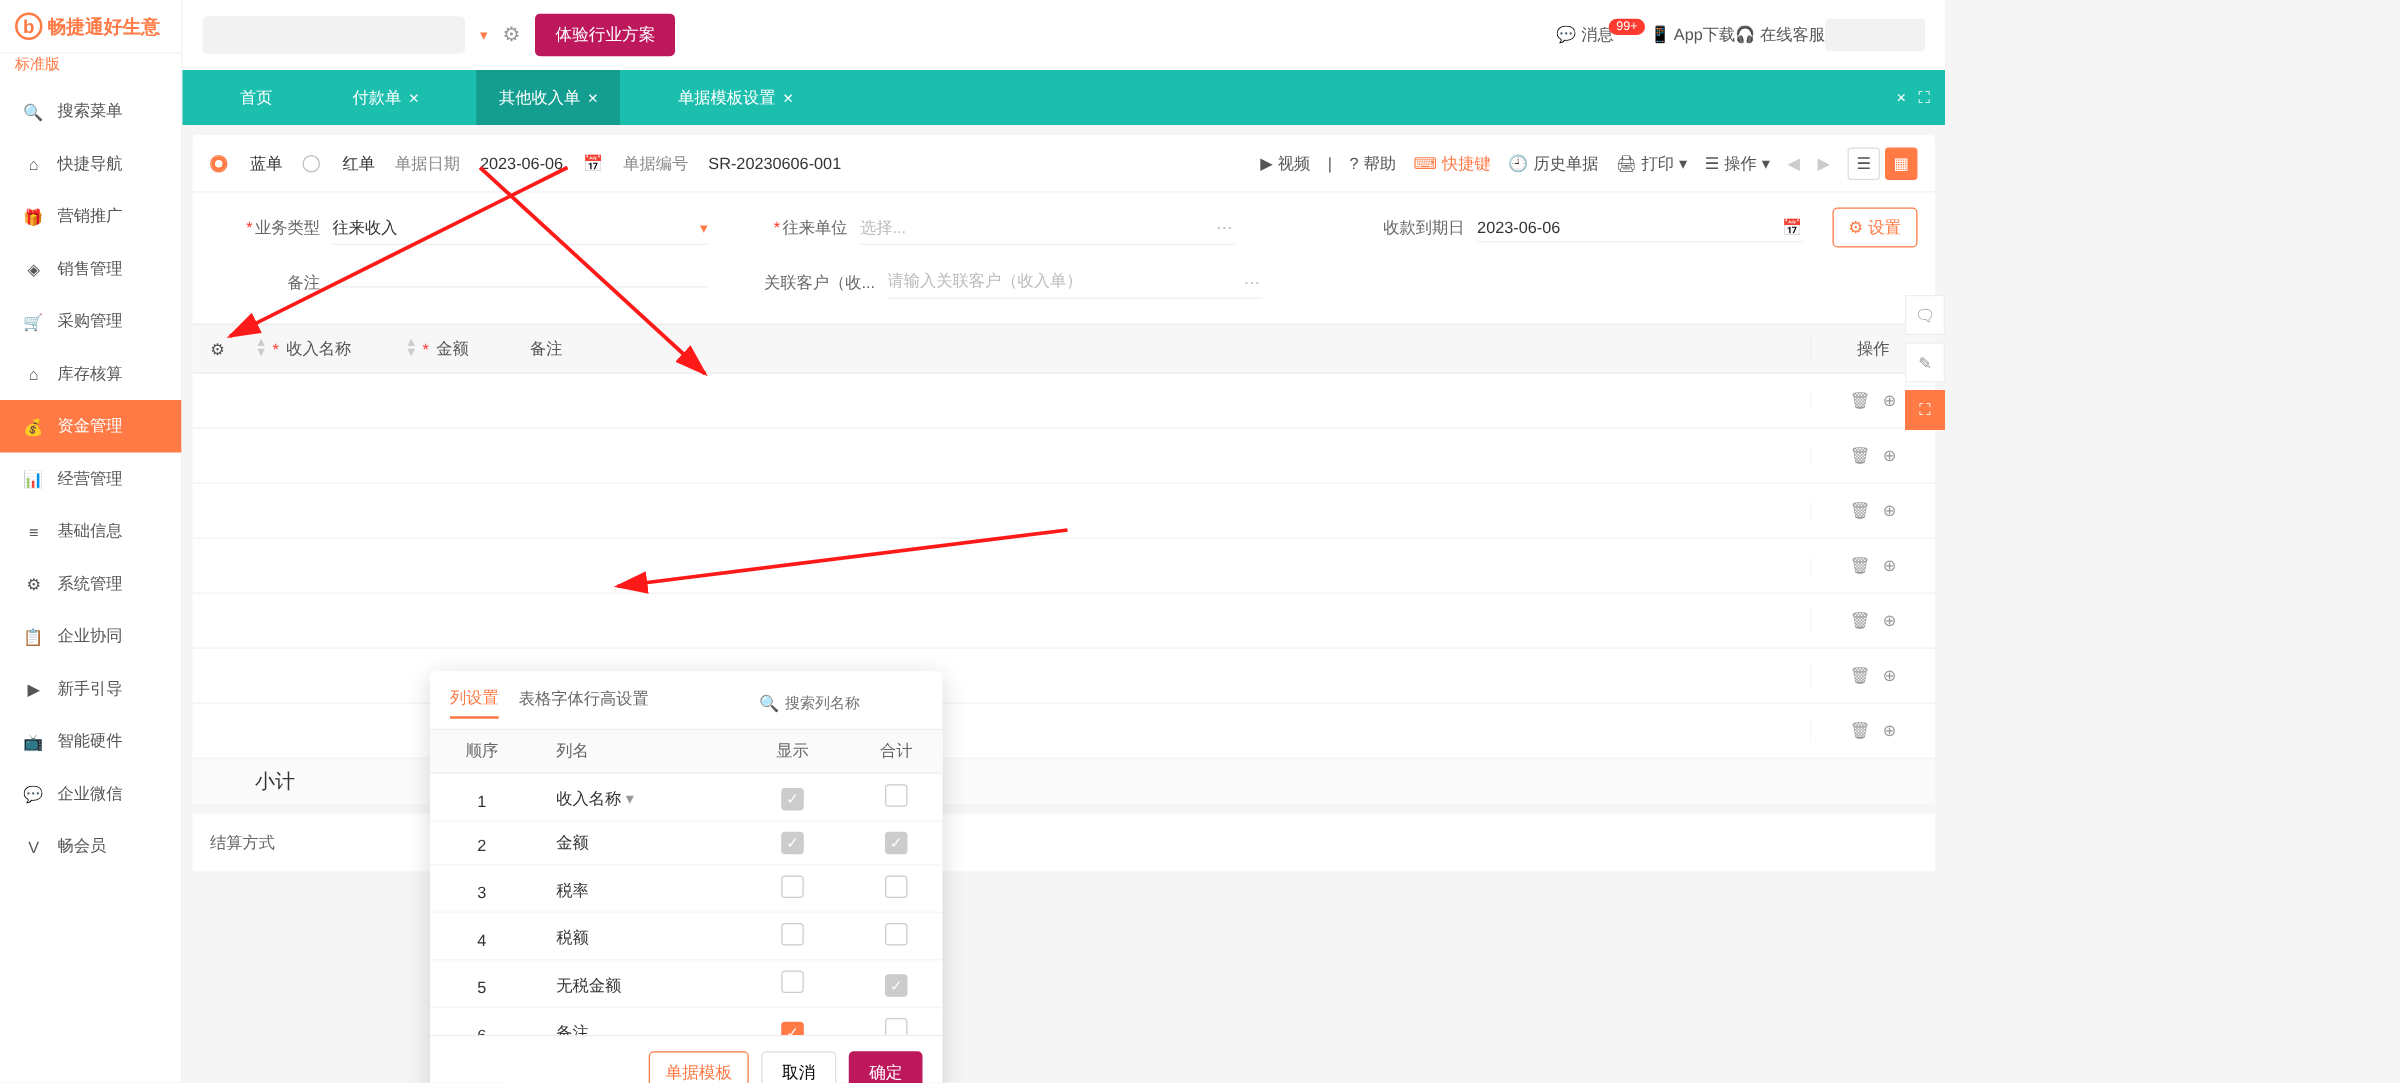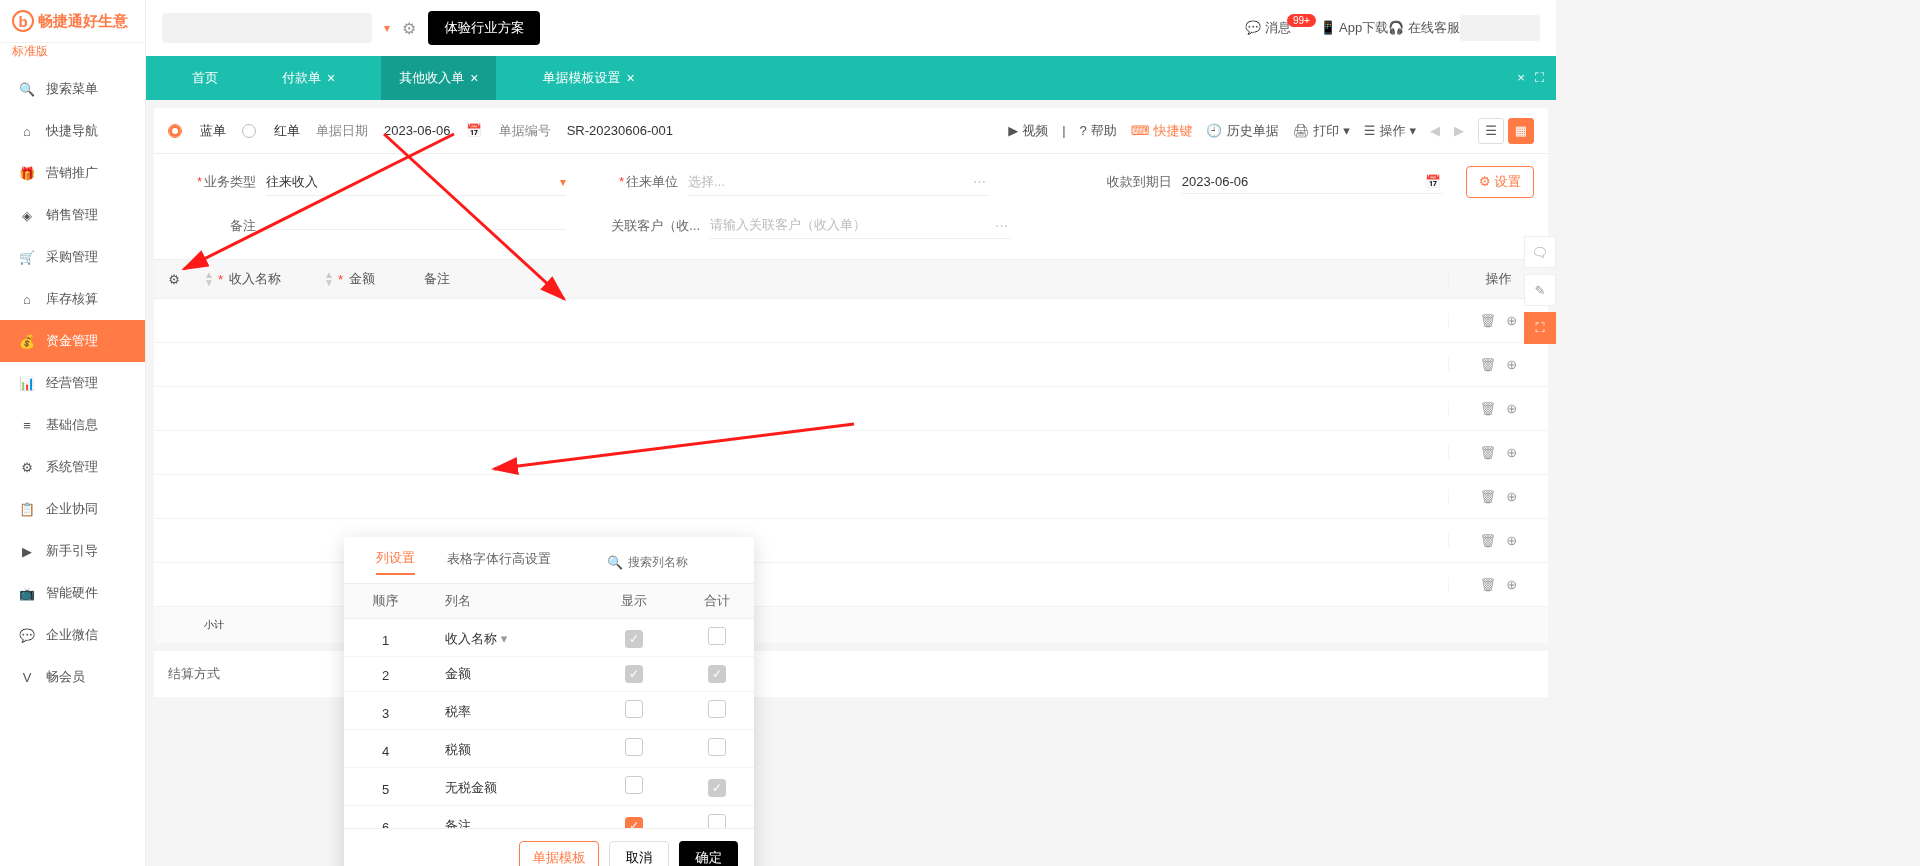"体验行业方案" .btn-orange { background: #000000 -> #be185d }
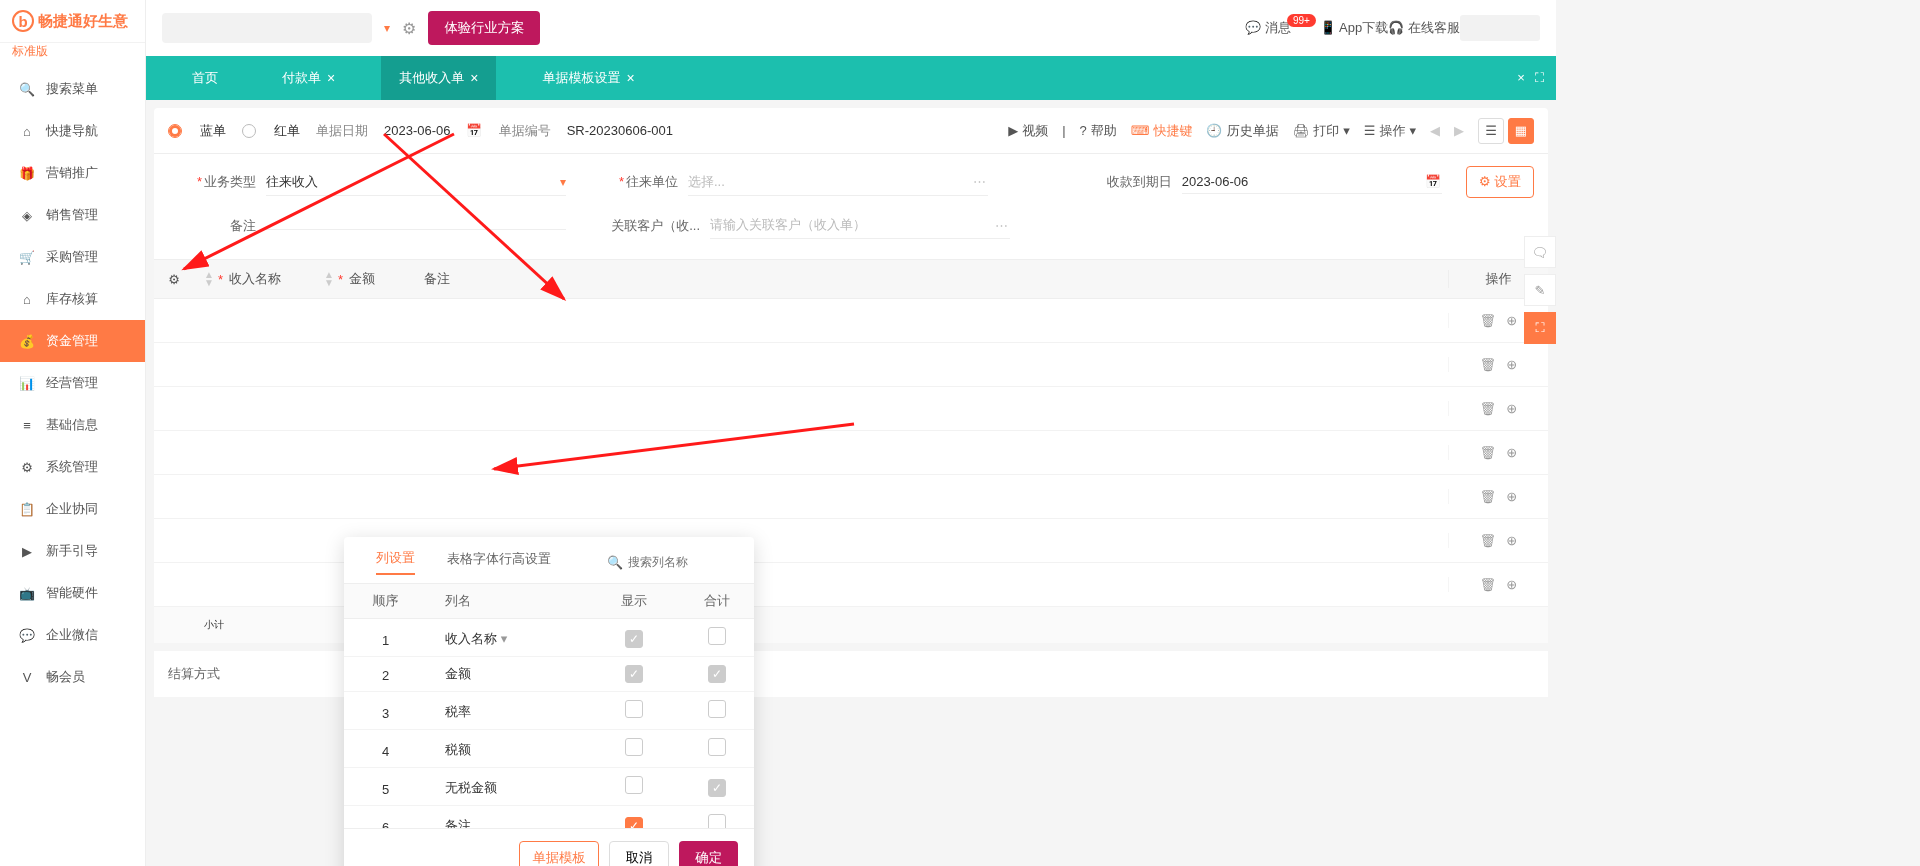"列设置" .pop-tab { margin-left: 16px -> none }
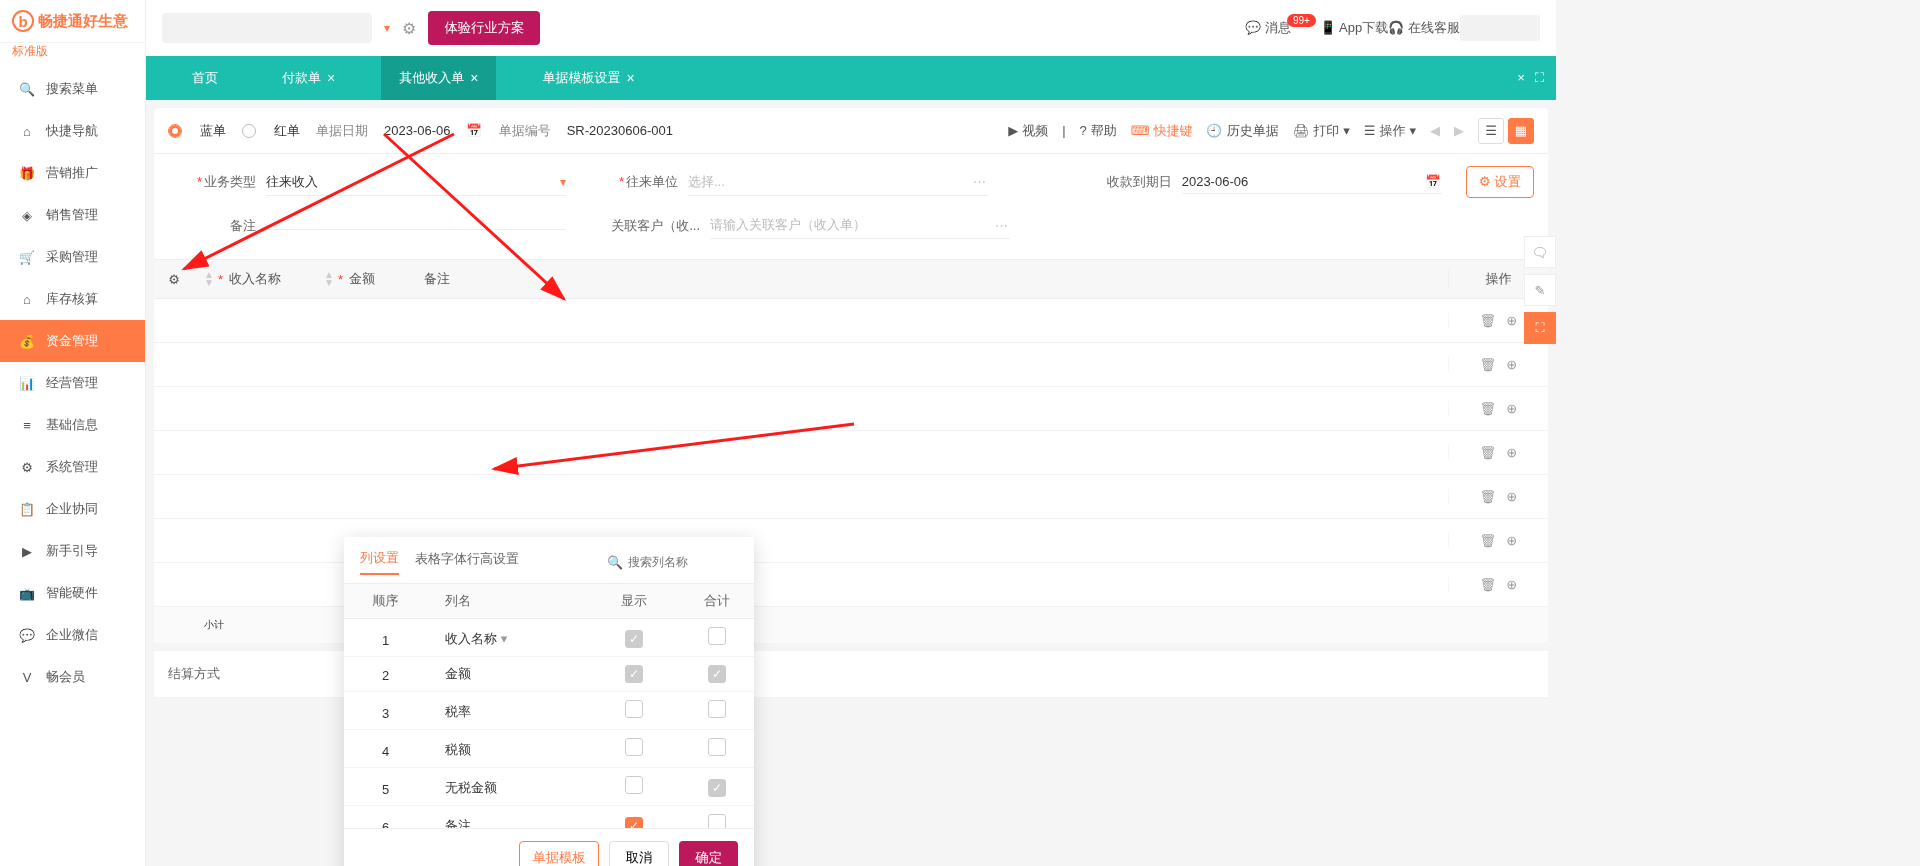"小计" .subtotal { font-size: 10px -> 16px }
